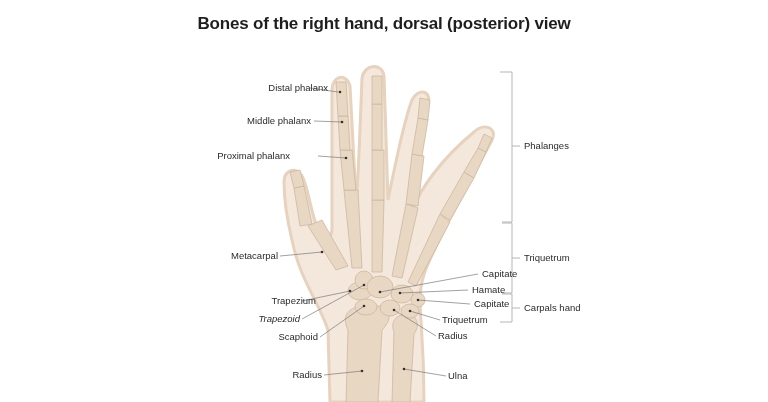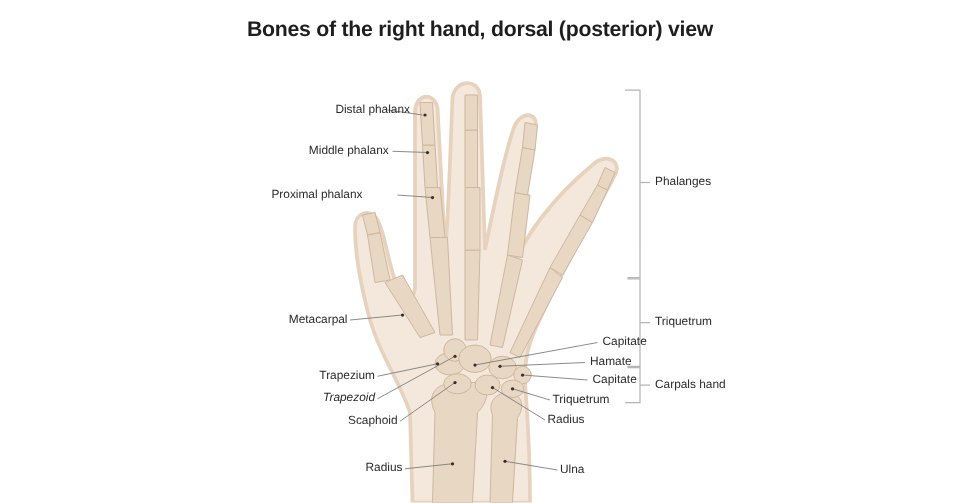"Trapezium" div.lbl { right: 468px -> 452px }
